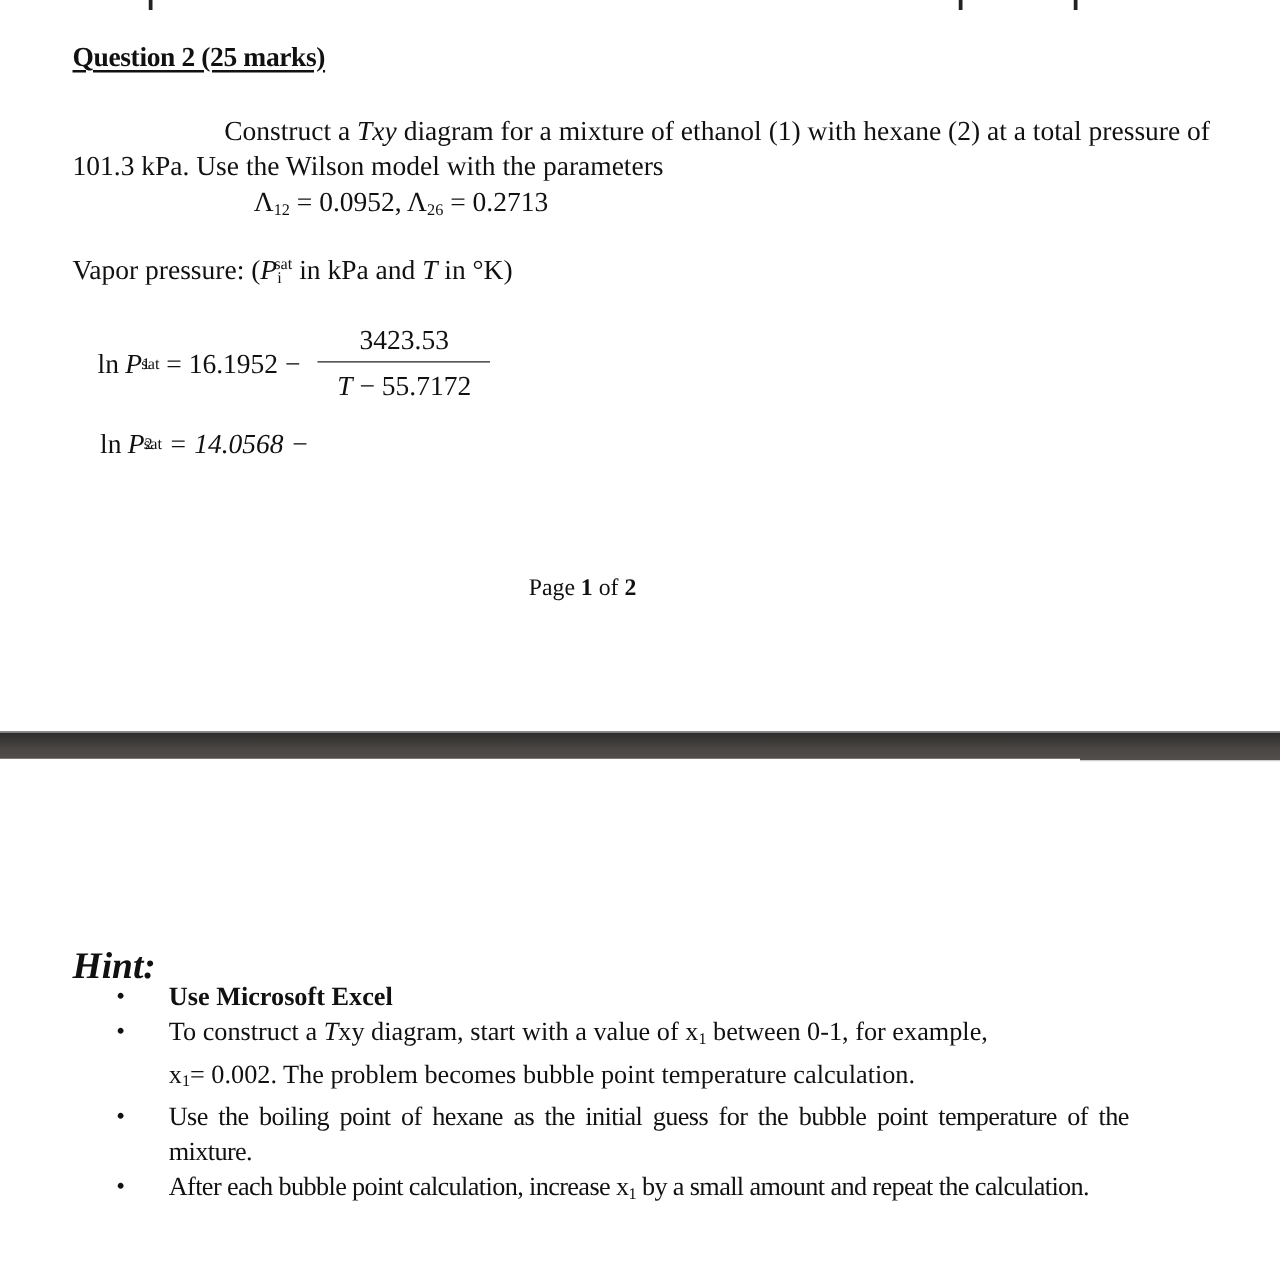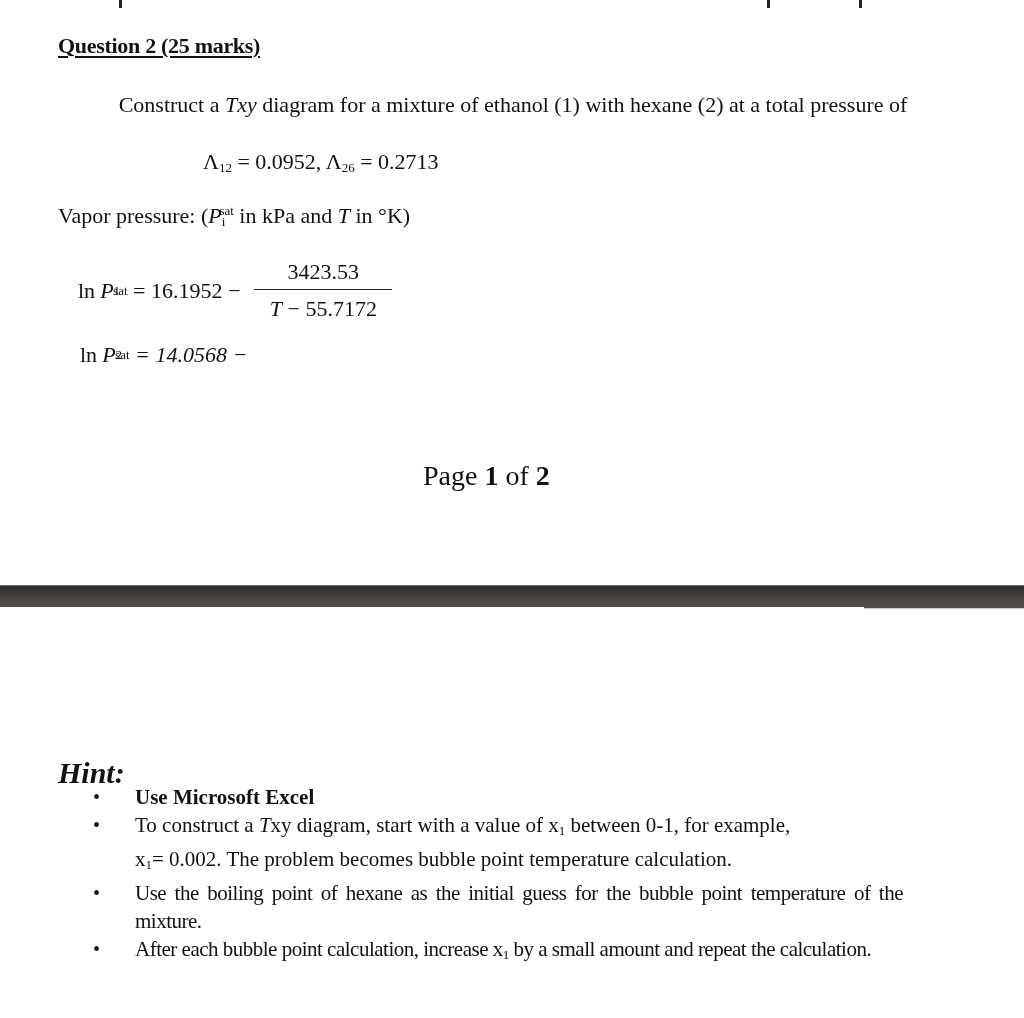"Construct a Txy diagram for" .para-line1 { justify-content: center -> flex-end }
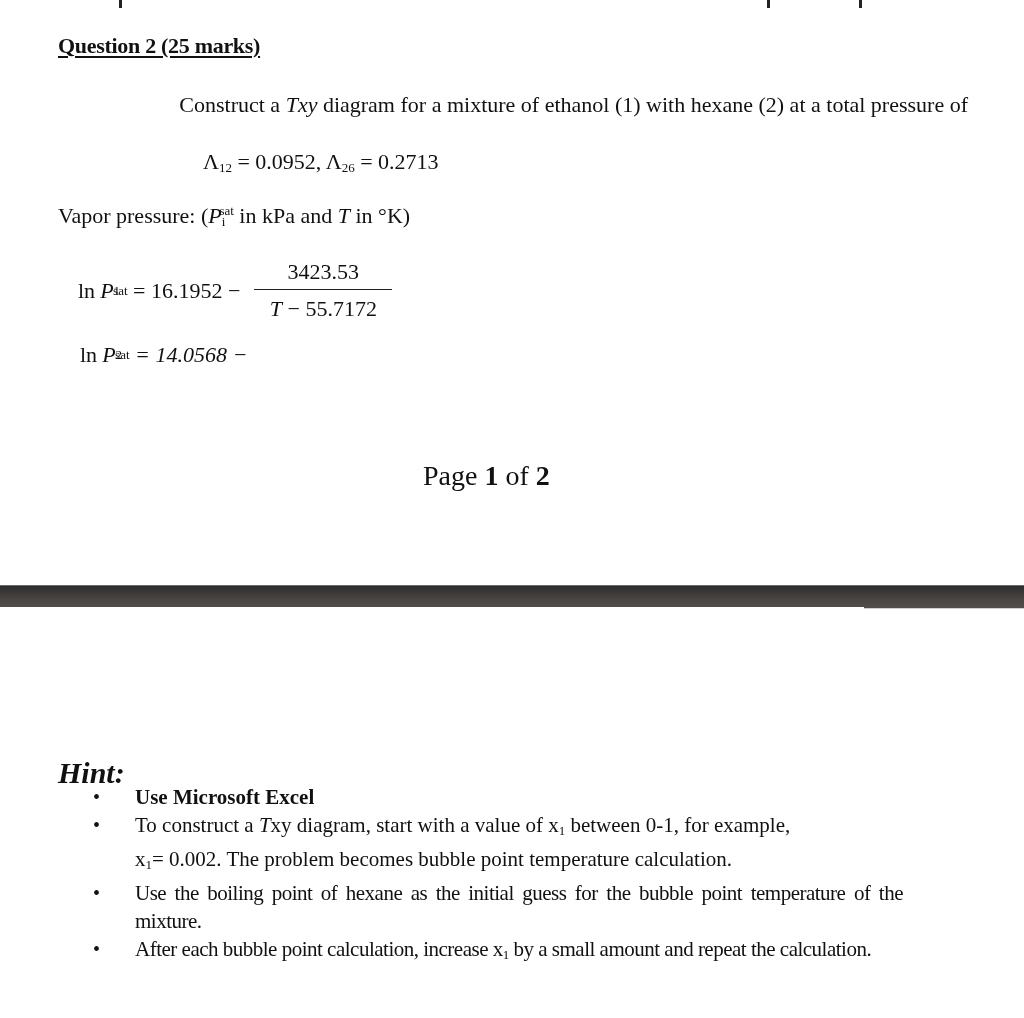"101.3 kPa. Use the Wilson" div.abs { html: none -> <div>101.3 kPa. Use the Wilson model with the parameters</div> }
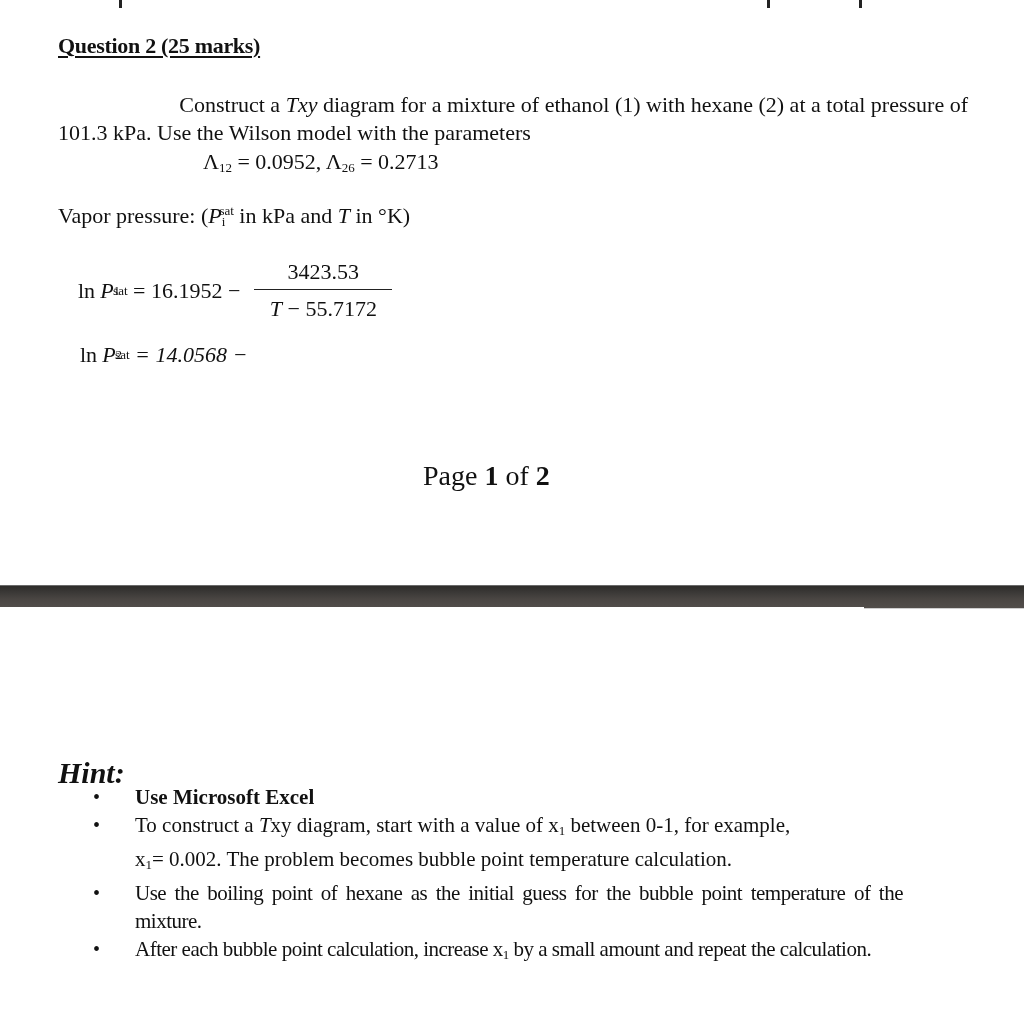"Page 1 of 2" .page-num { font-size: 28px -> 19px }
